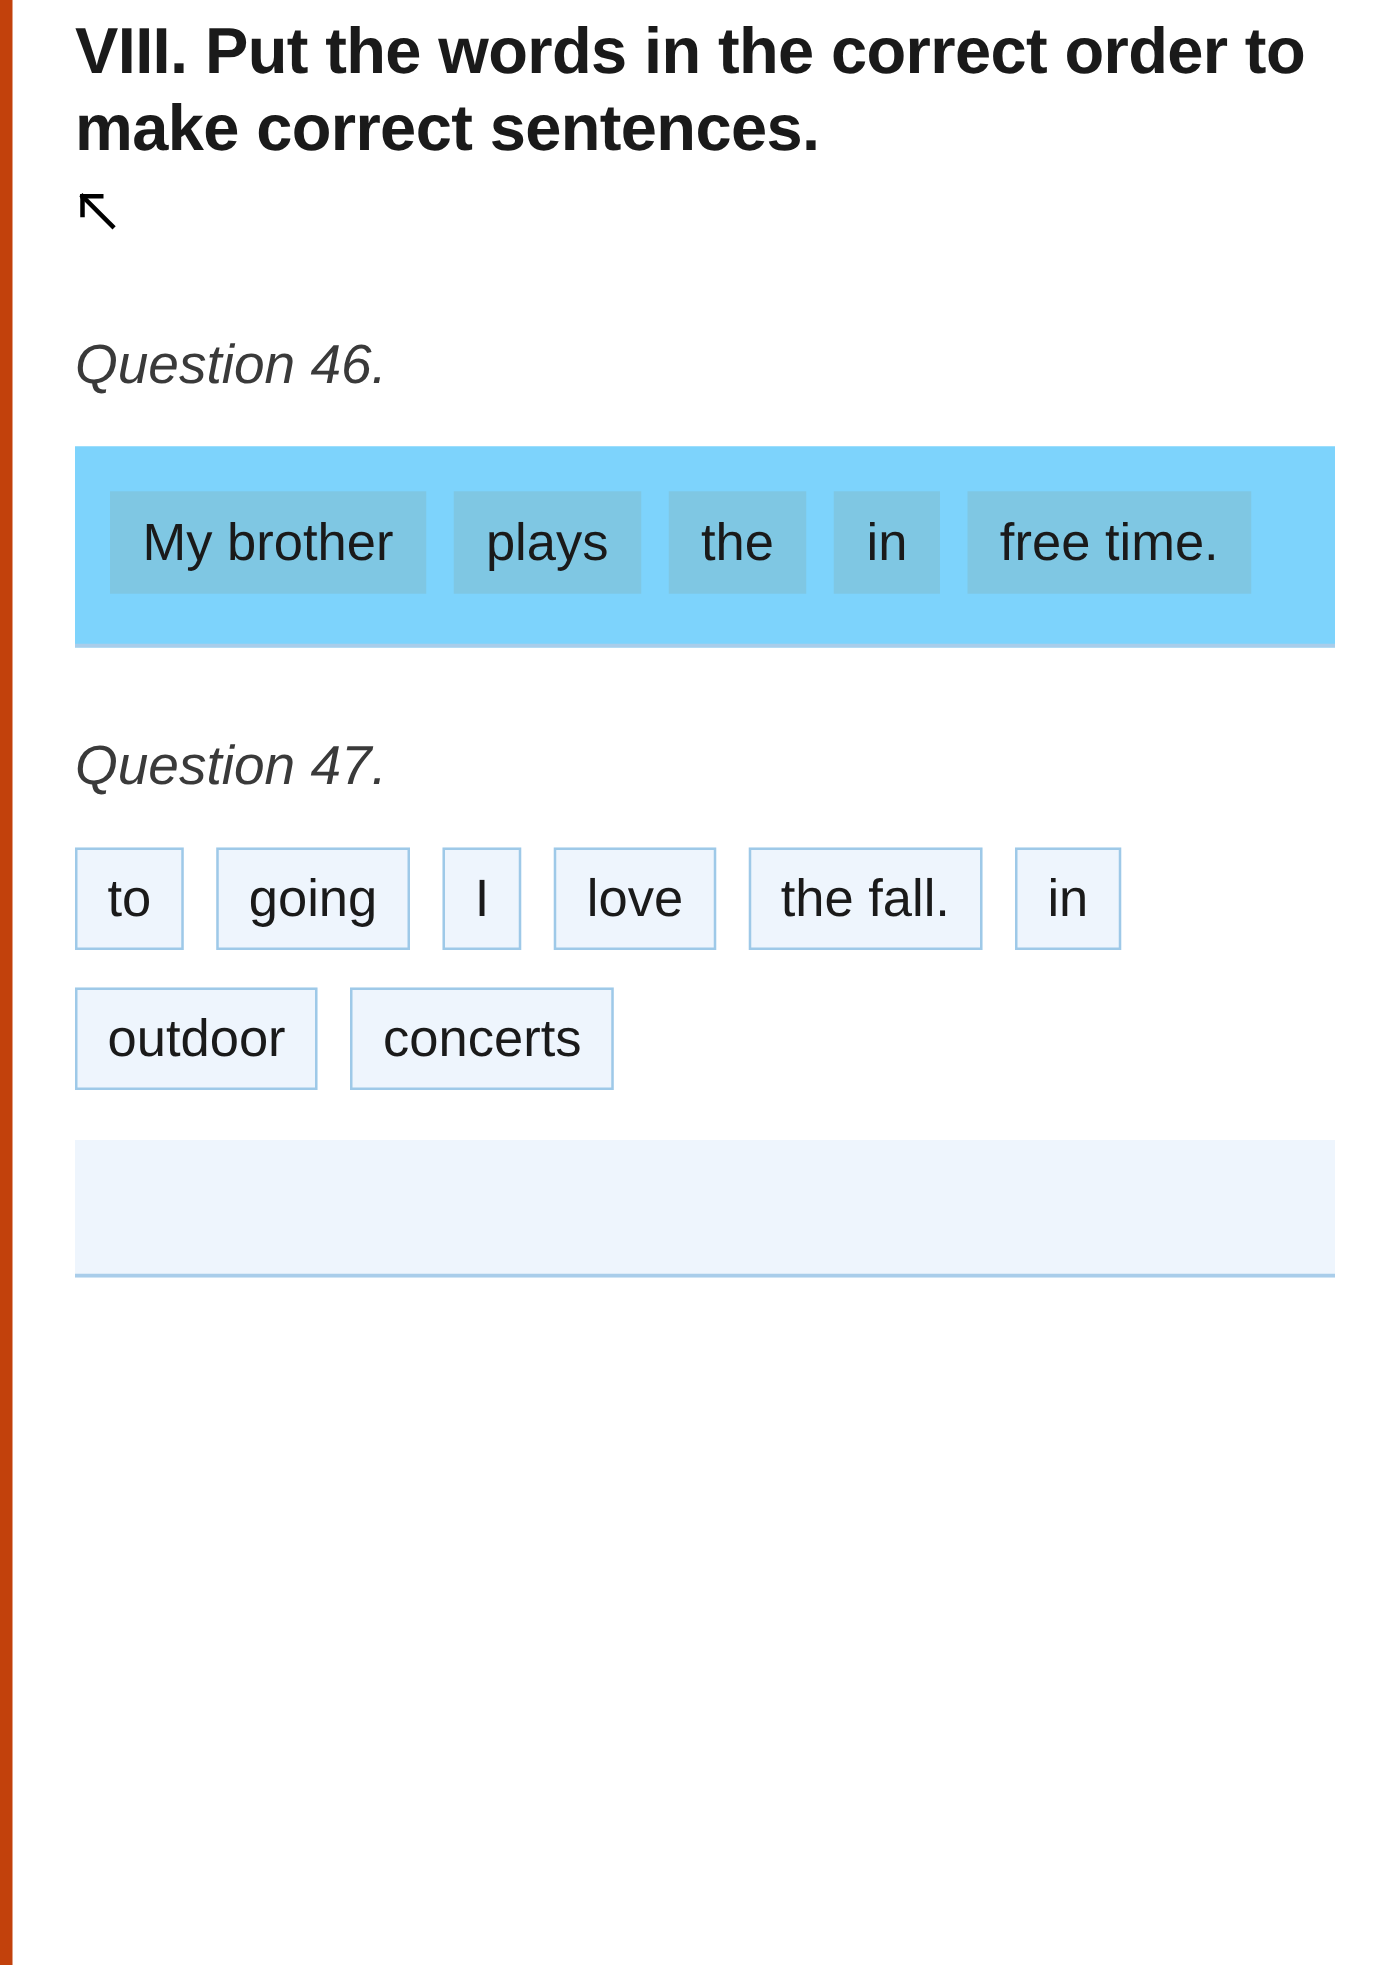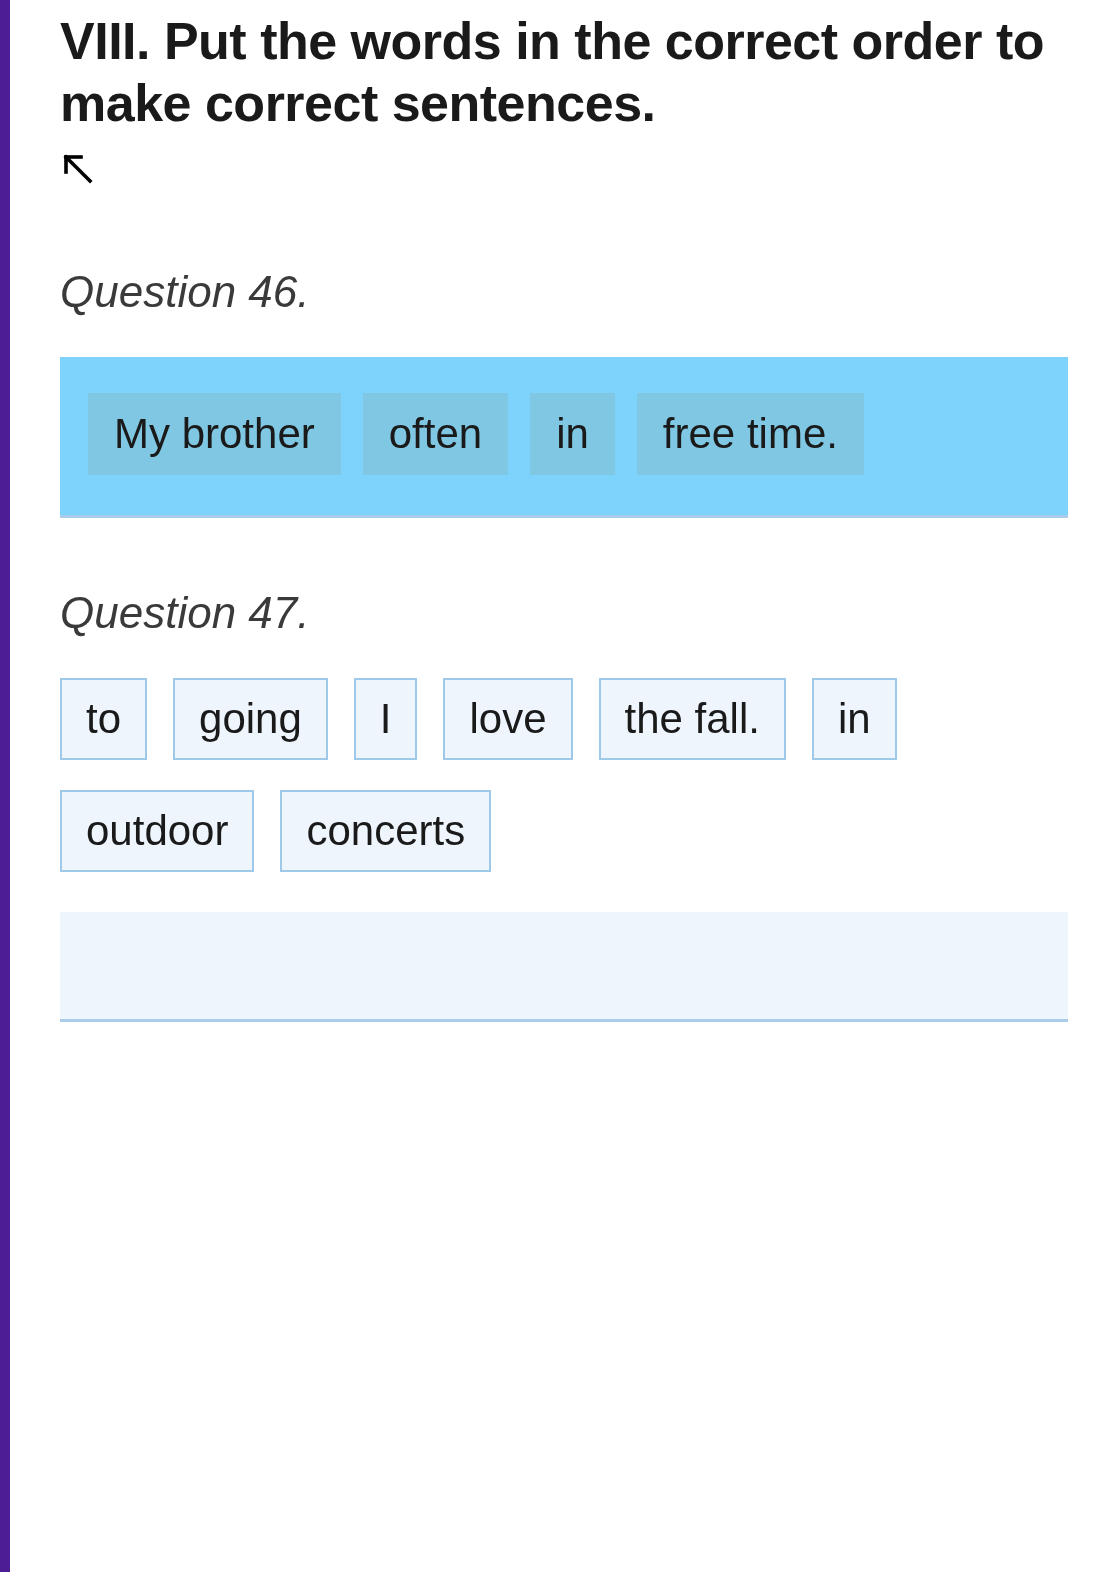"VIII. Put the words in" .page { border-left: 10px solid #4c1d95 -> 10px solid #c2410c }
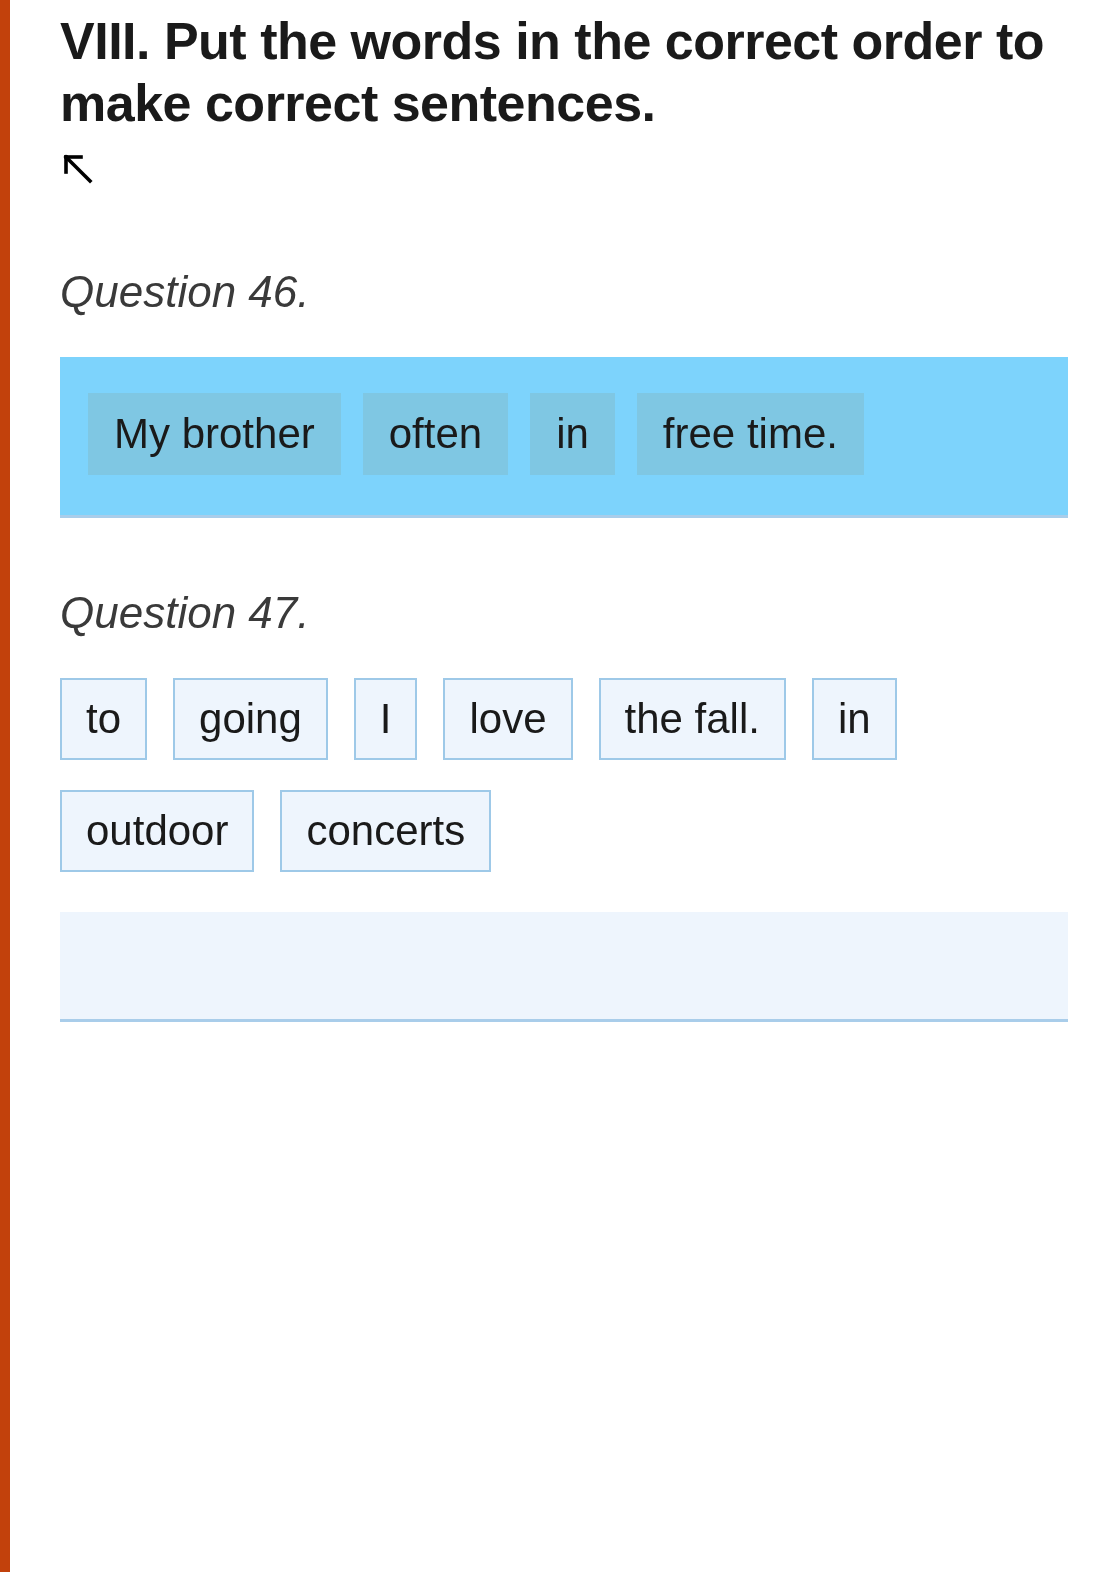"often" span.tile-filled { text: often -> plays }
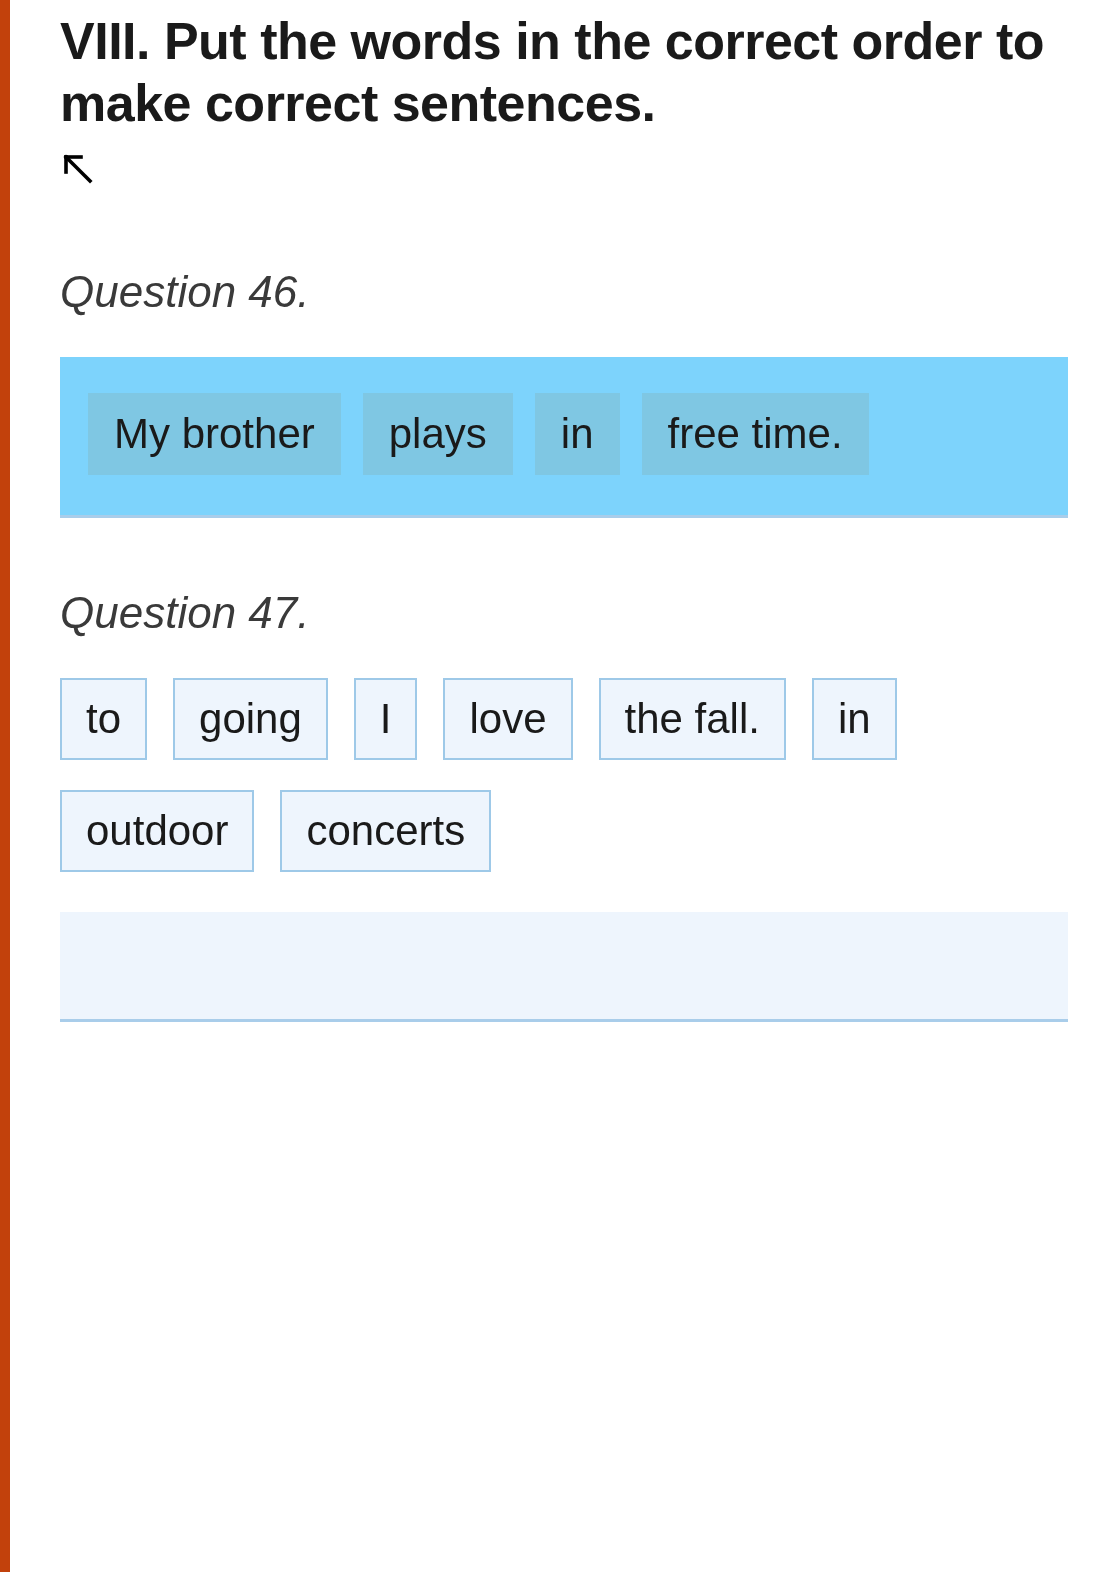"the" span.tile-filled { html: none -> <span>the</span> }
